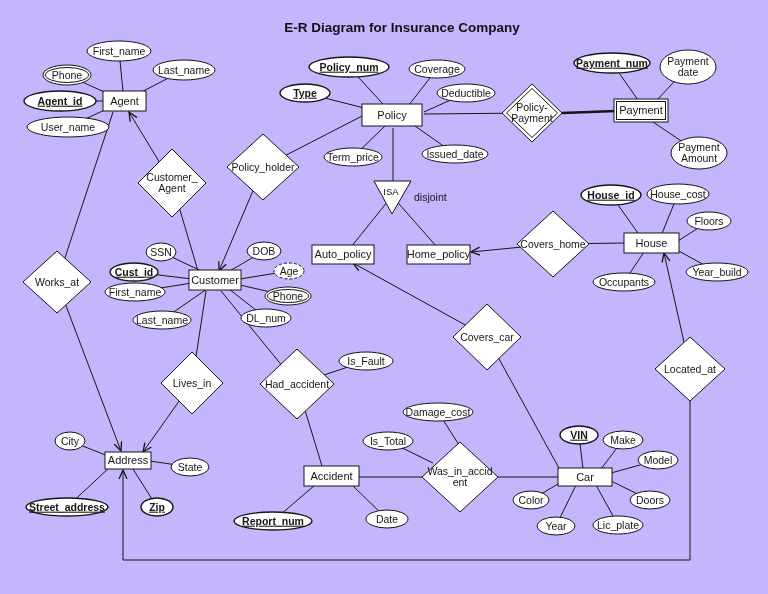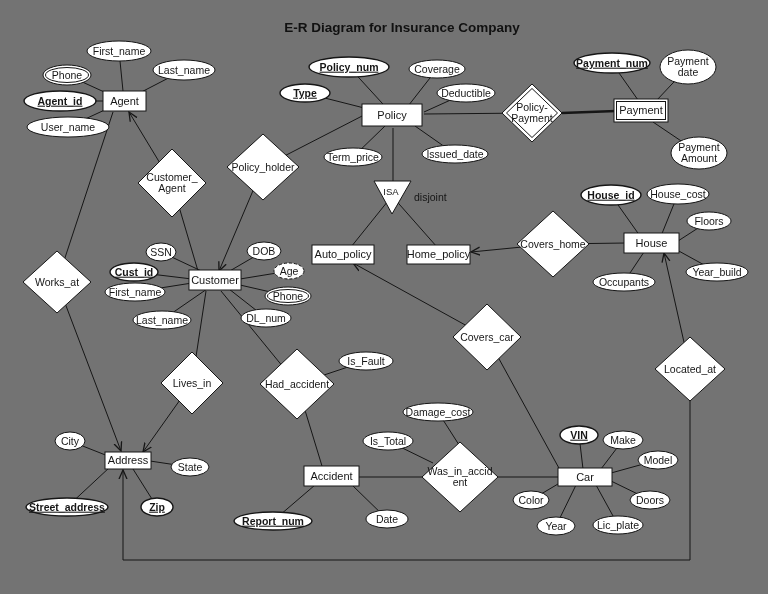"E-R Diagram for Insurance Company" #stage { background: #737373 -> #c4b5fd }
